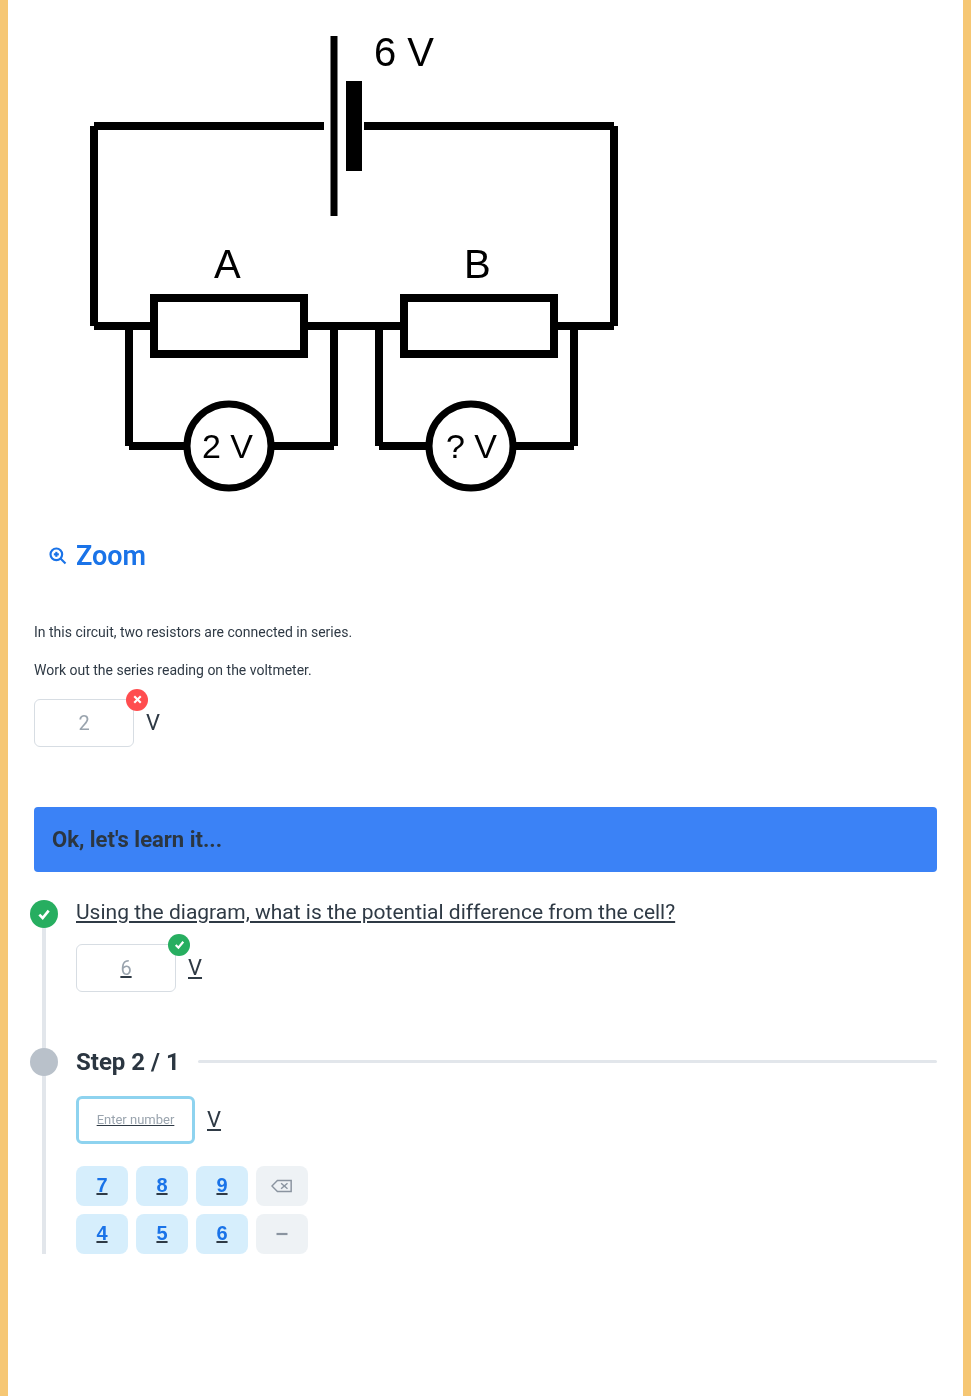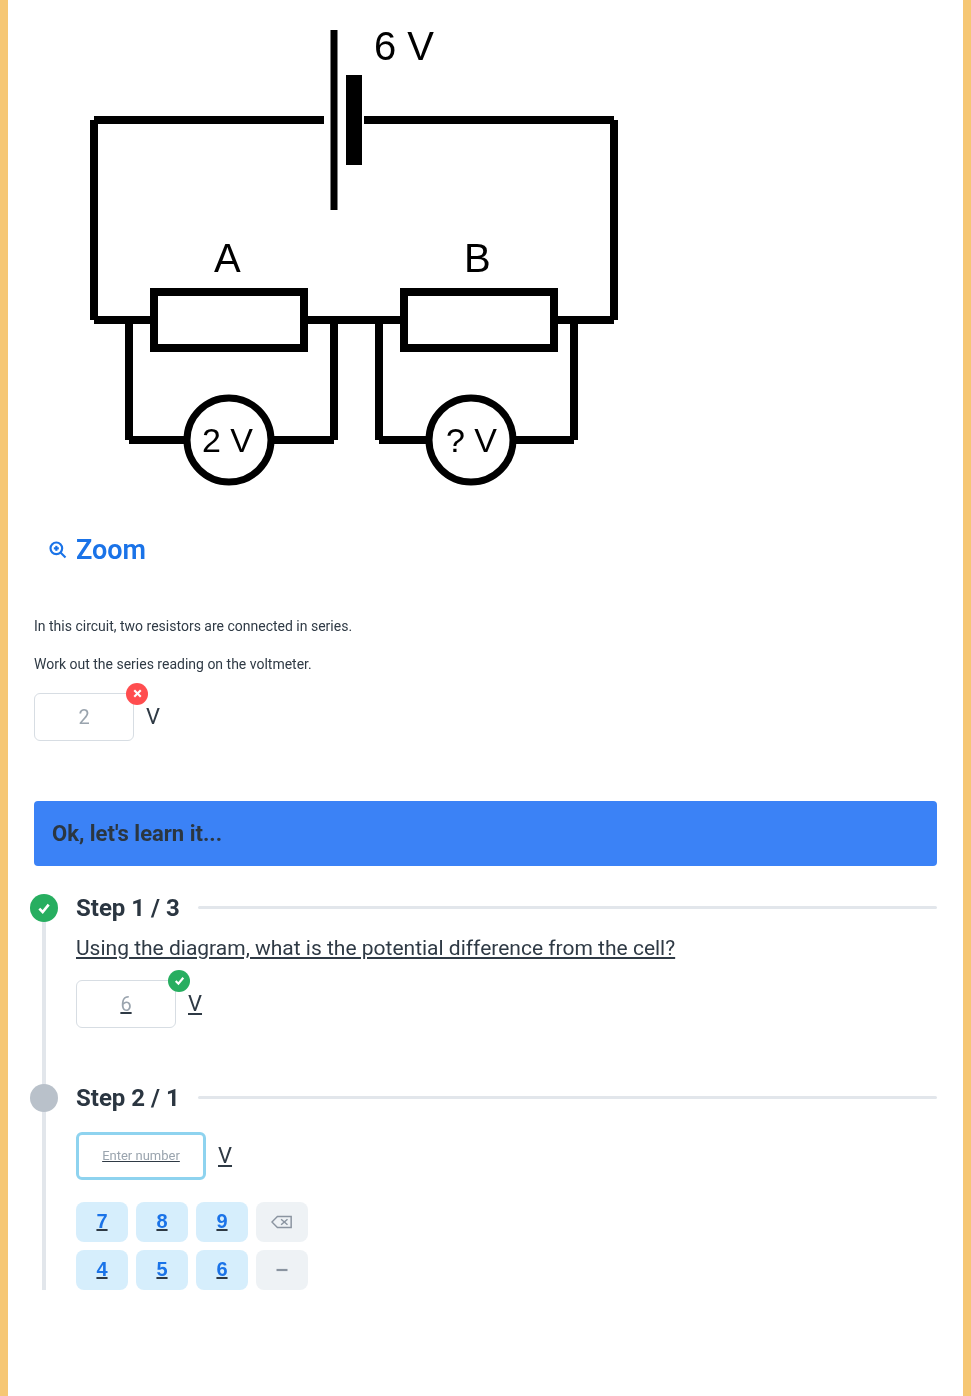"6 V" .diagram-wrap { padding-top: none -> 6px }
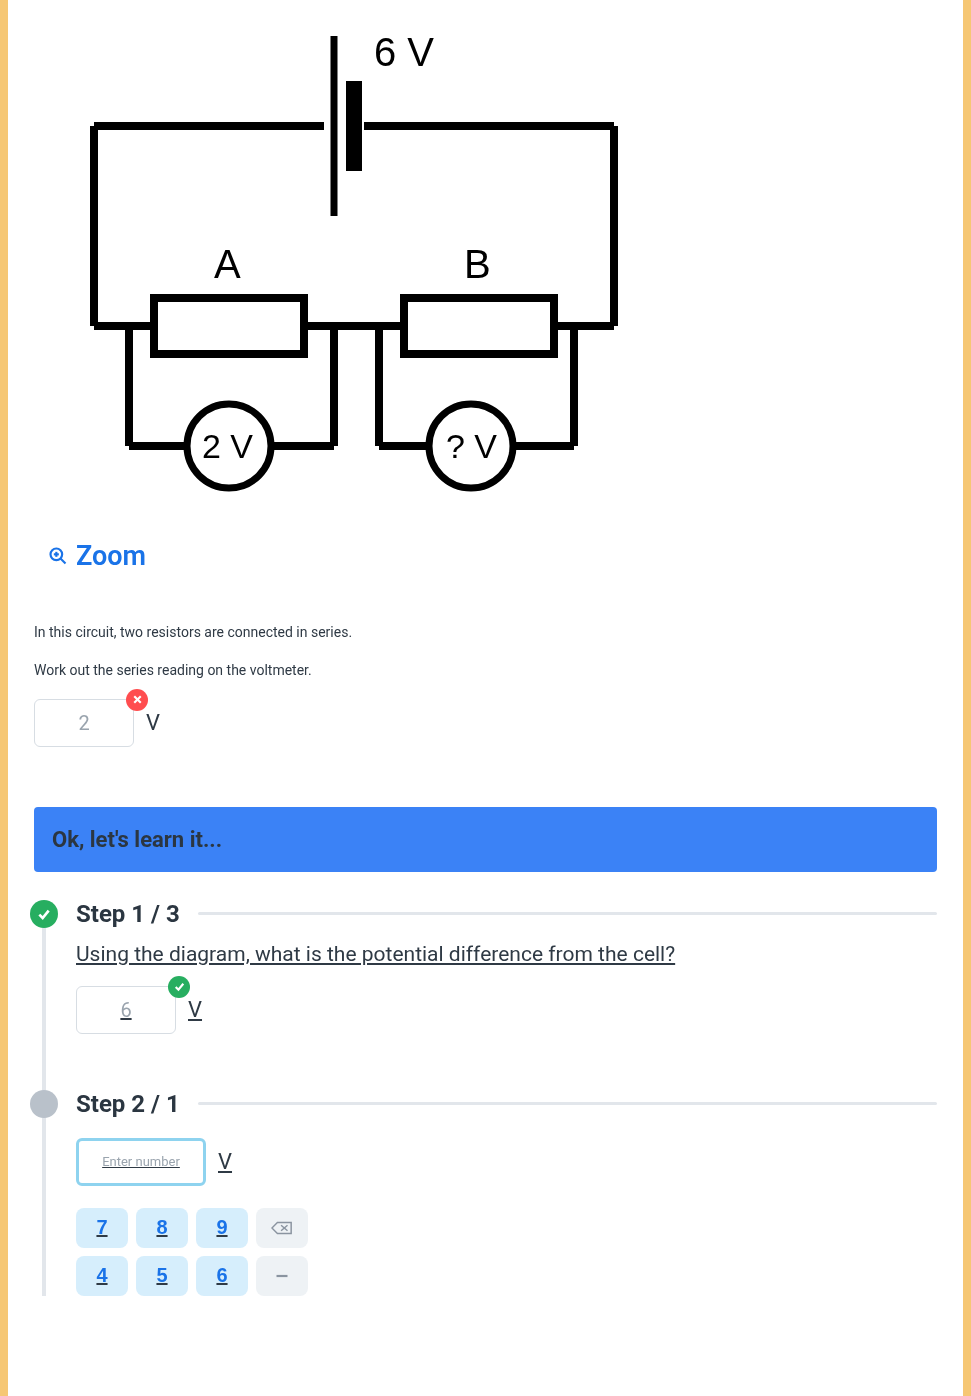"Step 1 / 3" div.step-head { html: <div> <div>Step 1 / 3</div> <div></div> </div> -> none }
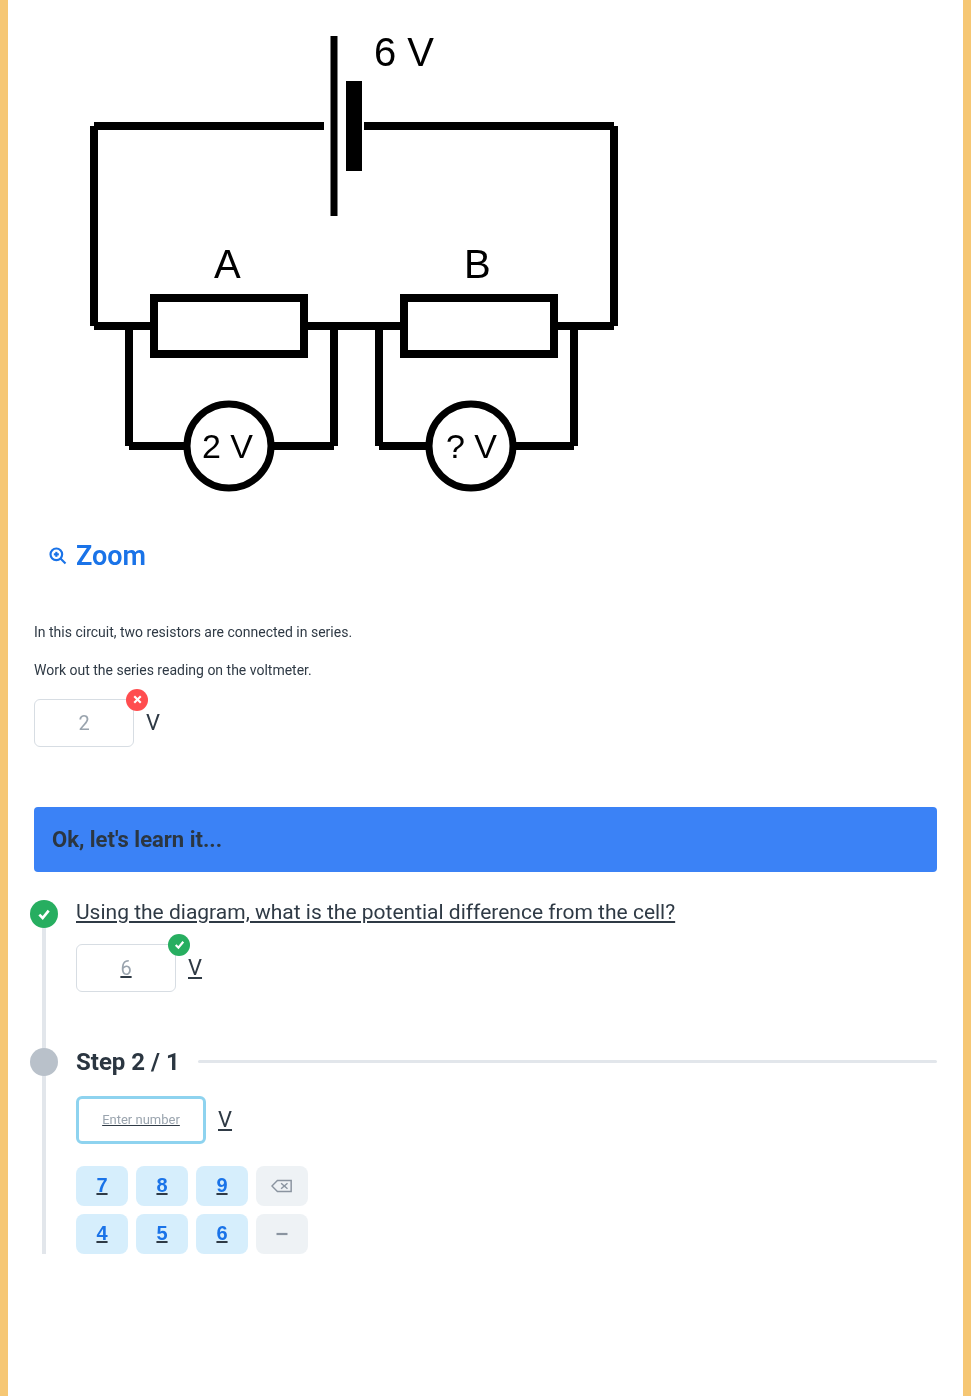"Enter number" div.num-input-box { width: 130px -> 119px }
